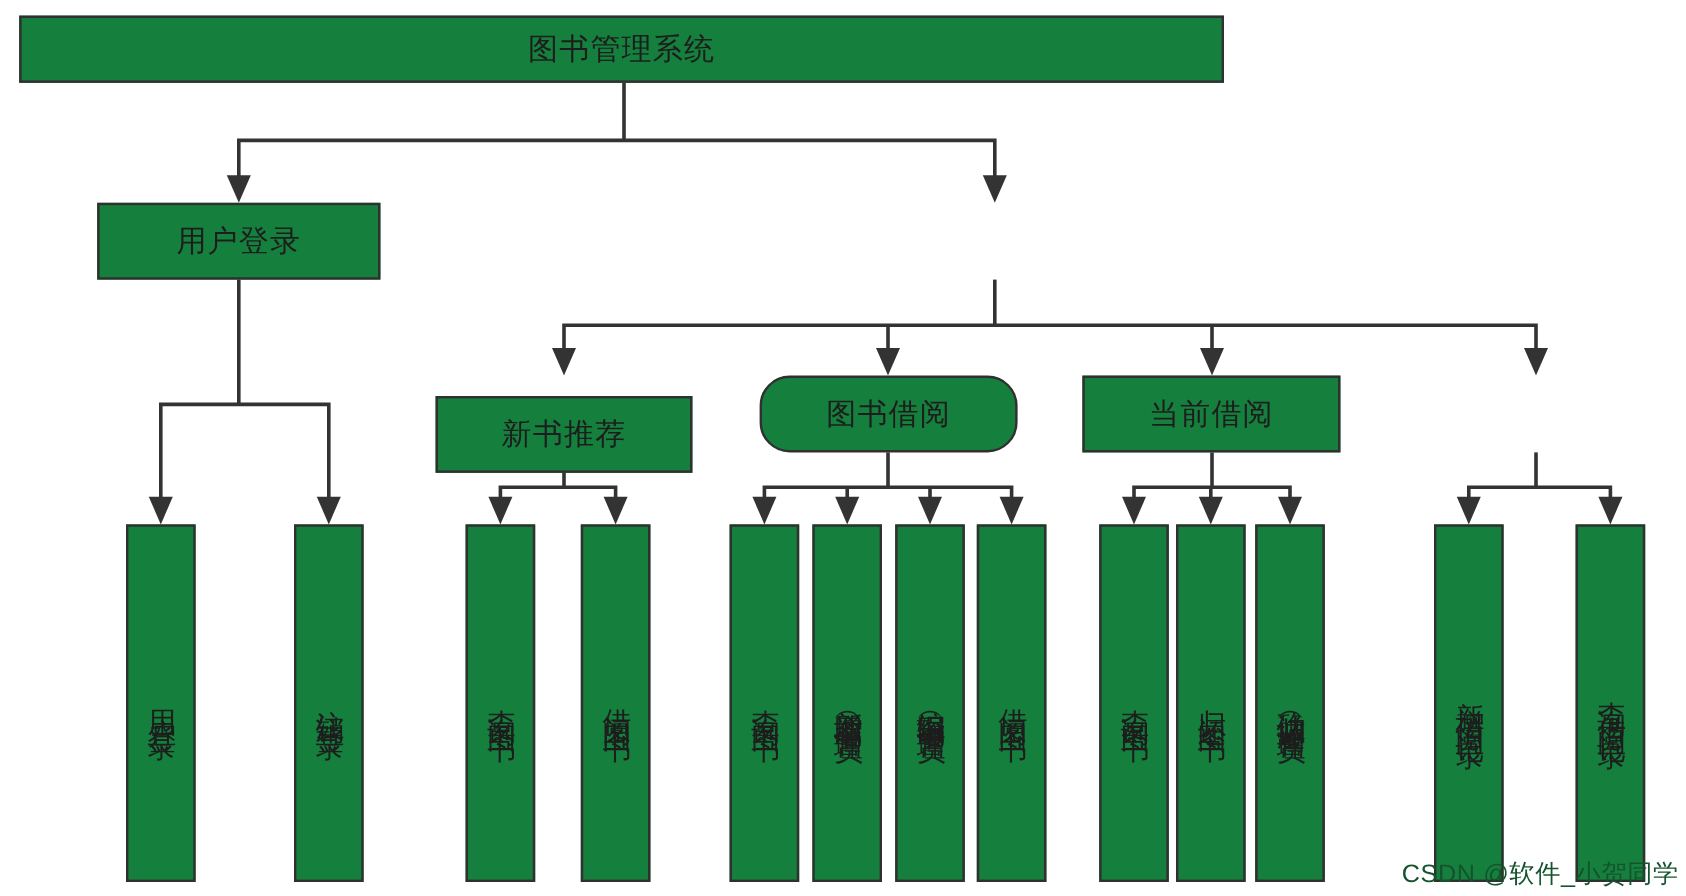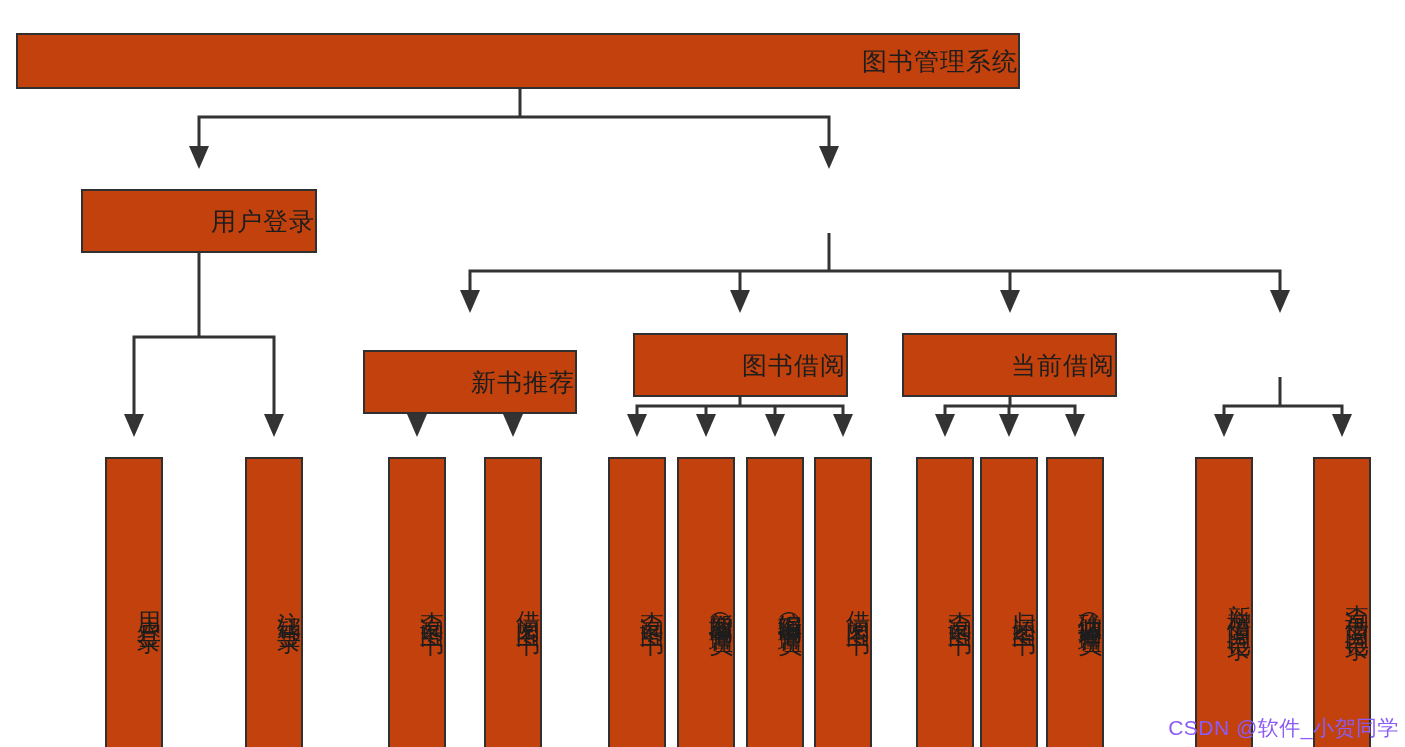"图书管理系统" .node { background: #c2410c -> #15803d; justify-content: flex-end -> center; margin-top: 20px -> none }
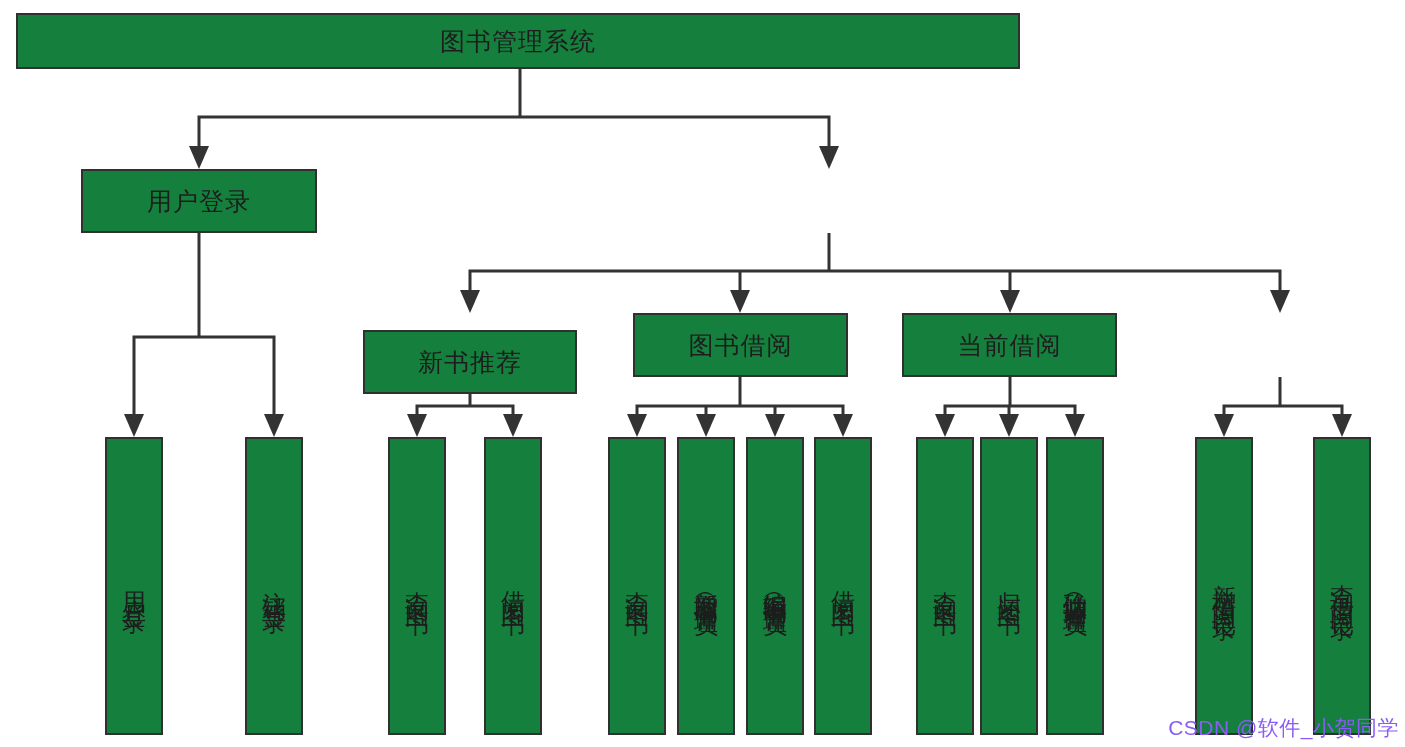"图书借阅" div.node { border-radius: none -> 25px }
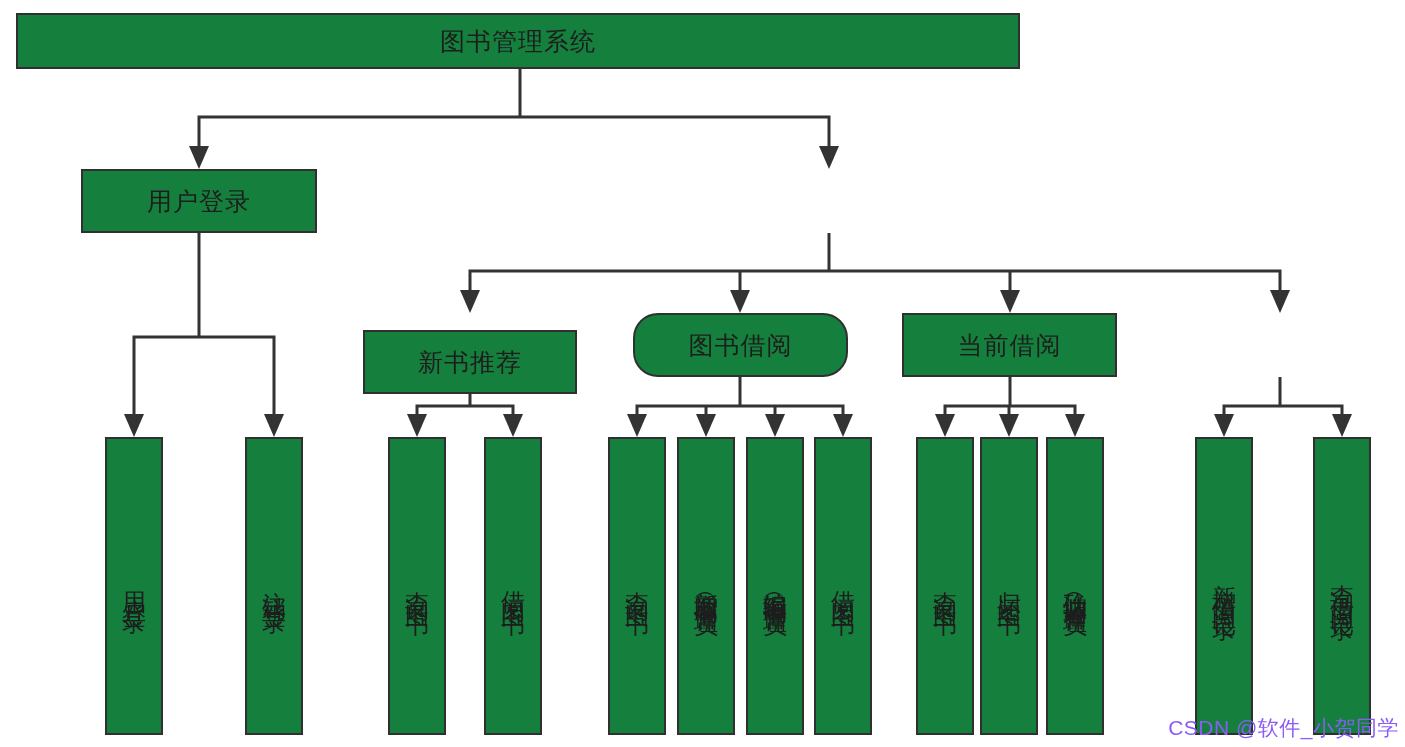"CSDN @软件_小贺同学" .watermark { color: #8b5cf6 -> #14532d }
